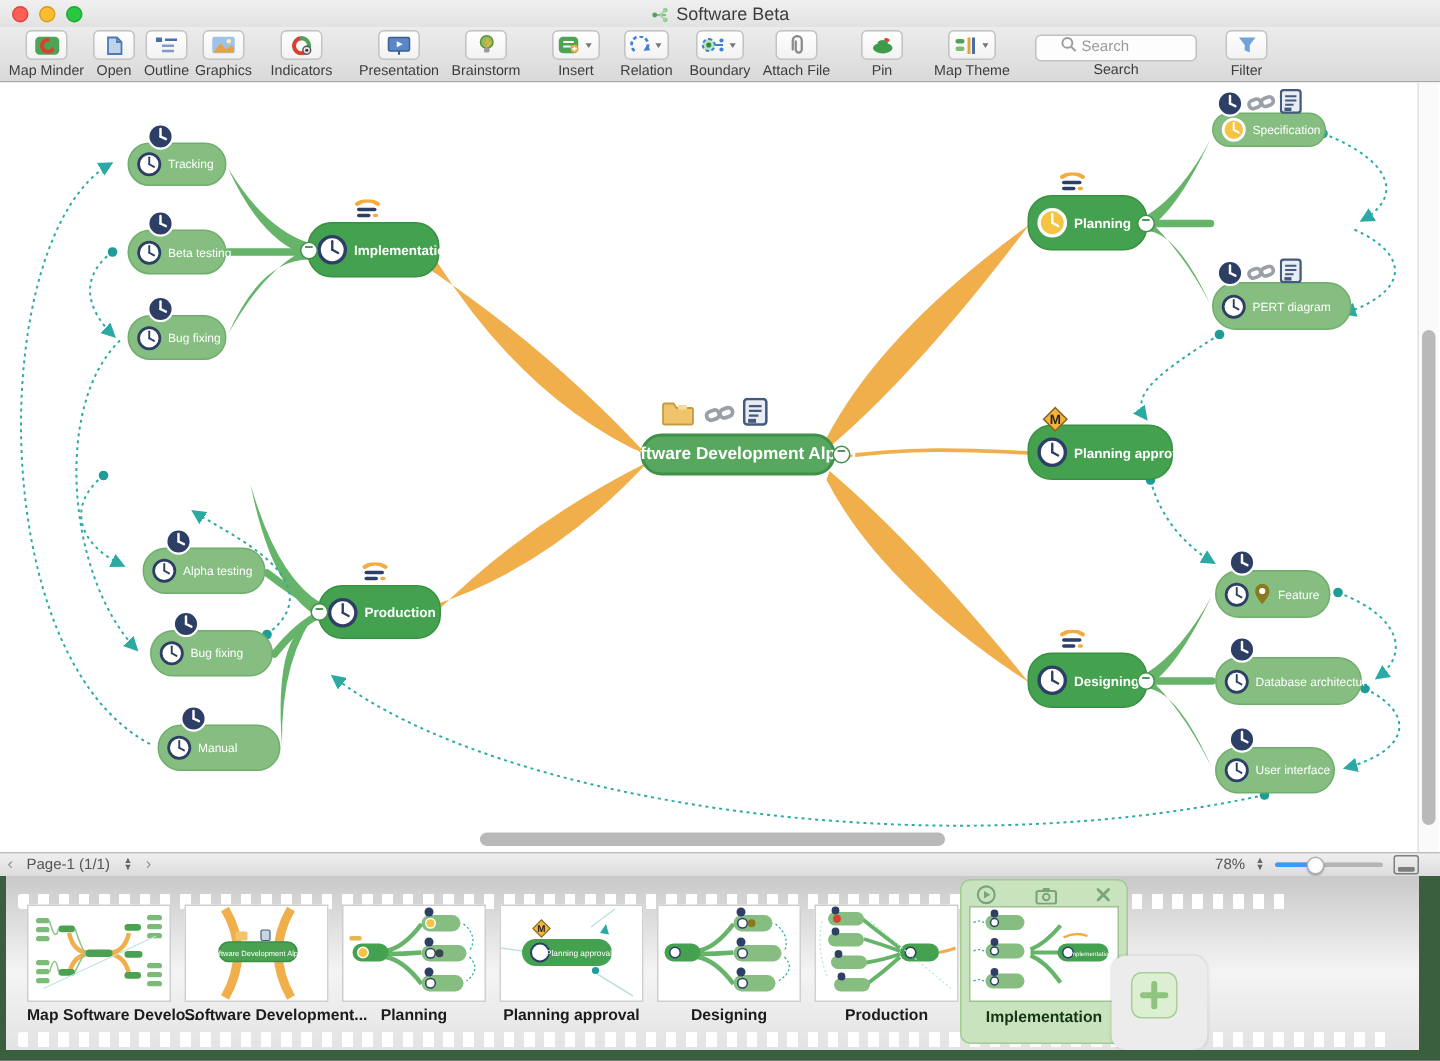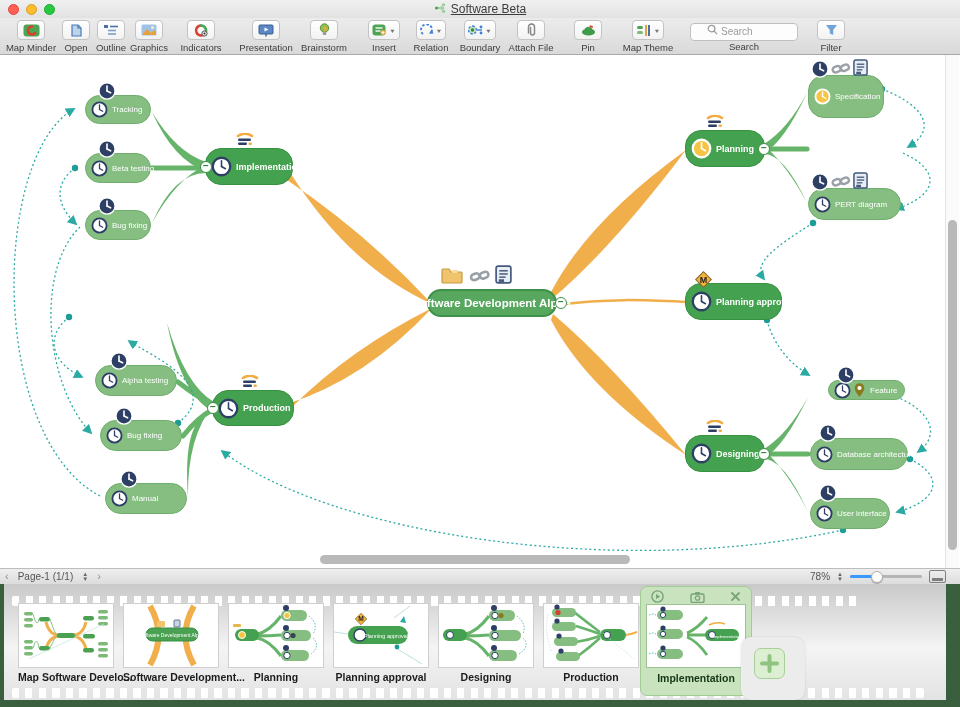"Software Beta" .title { align-items: flex-start -> flex-end; text-decoration: underline -> none }
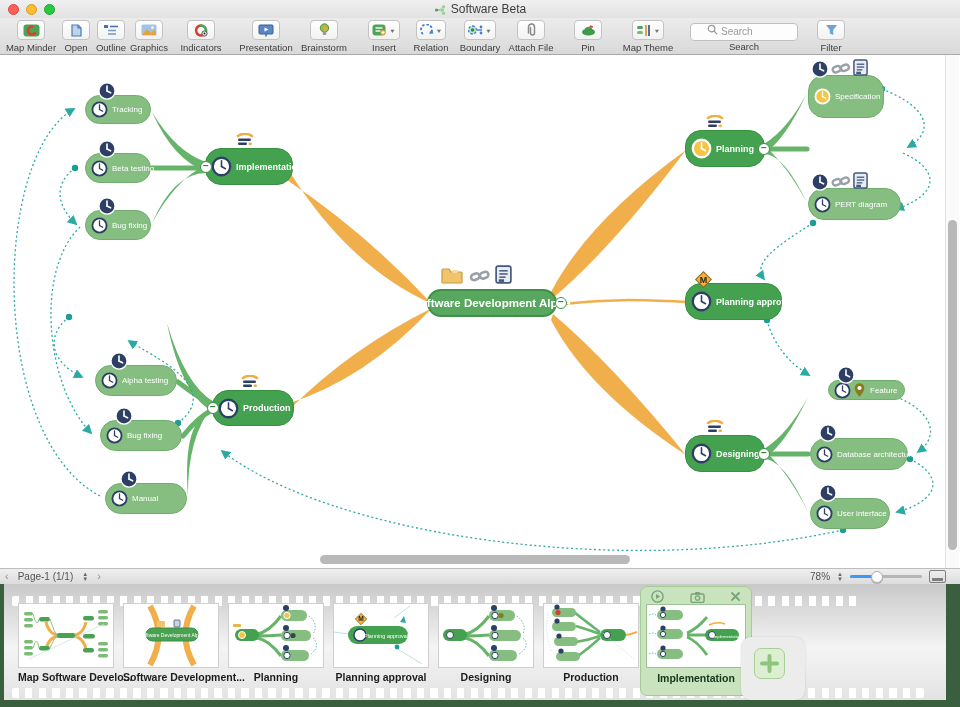"Specification" div.pill { height: 43px -> 23px }
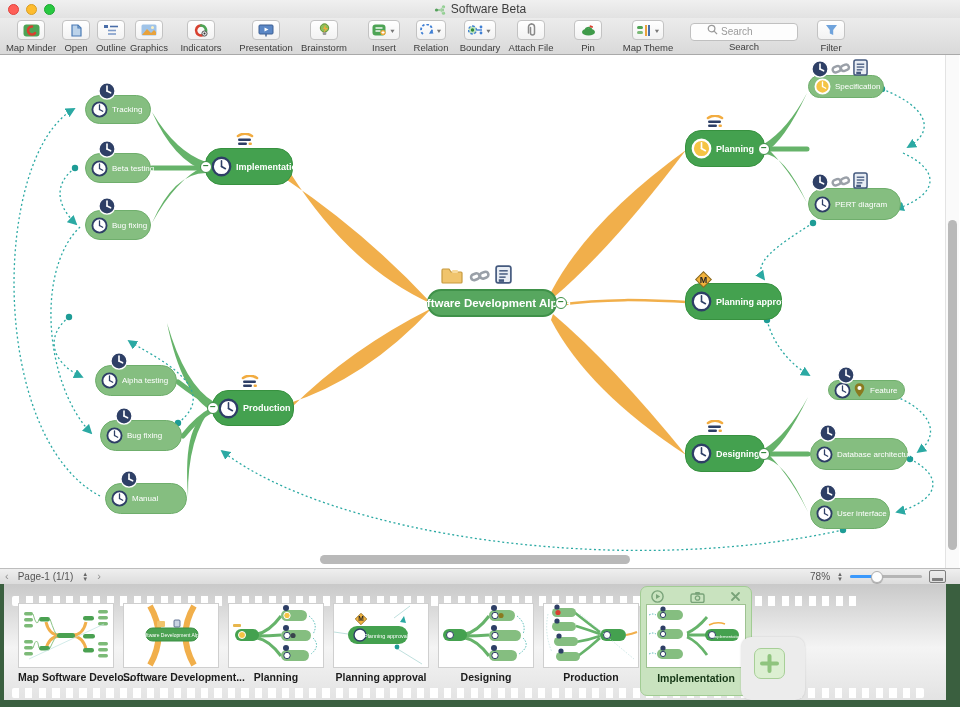"Feature" div.pill { height: 20px -> 32px; left: 828px -> 810px }
